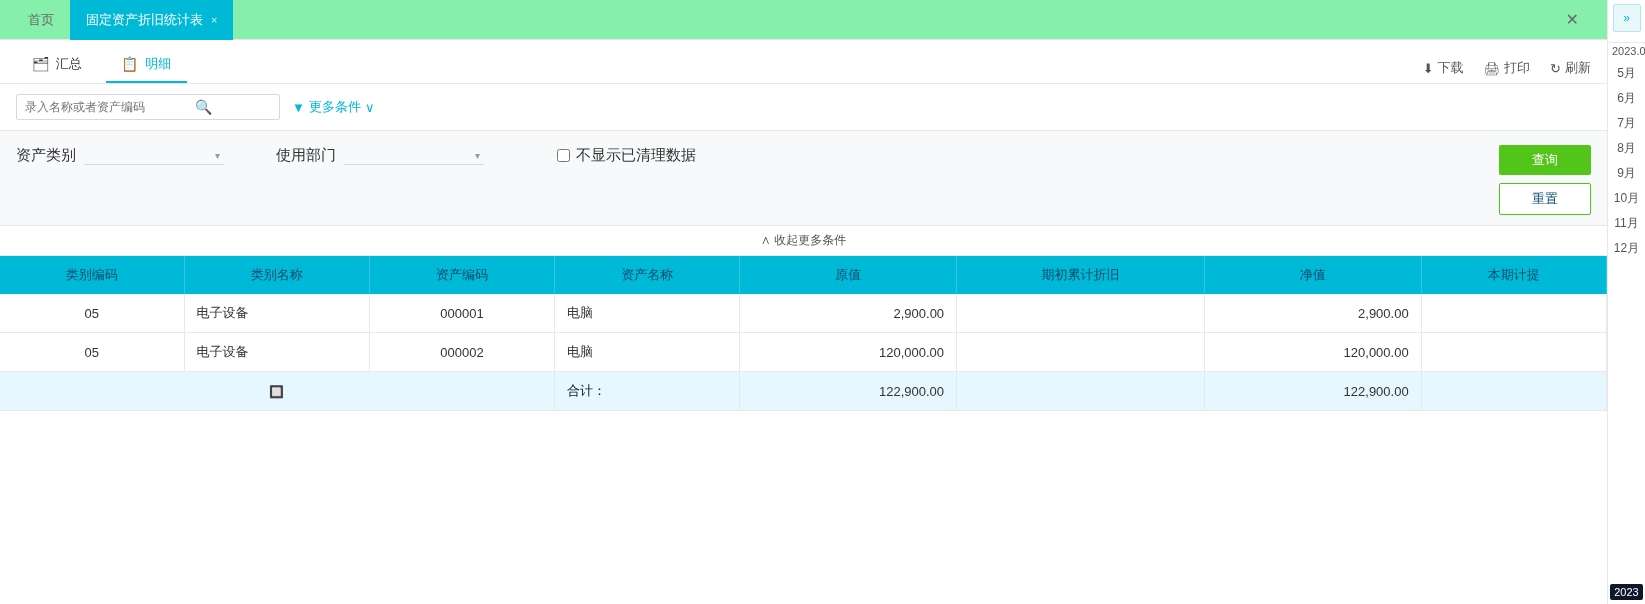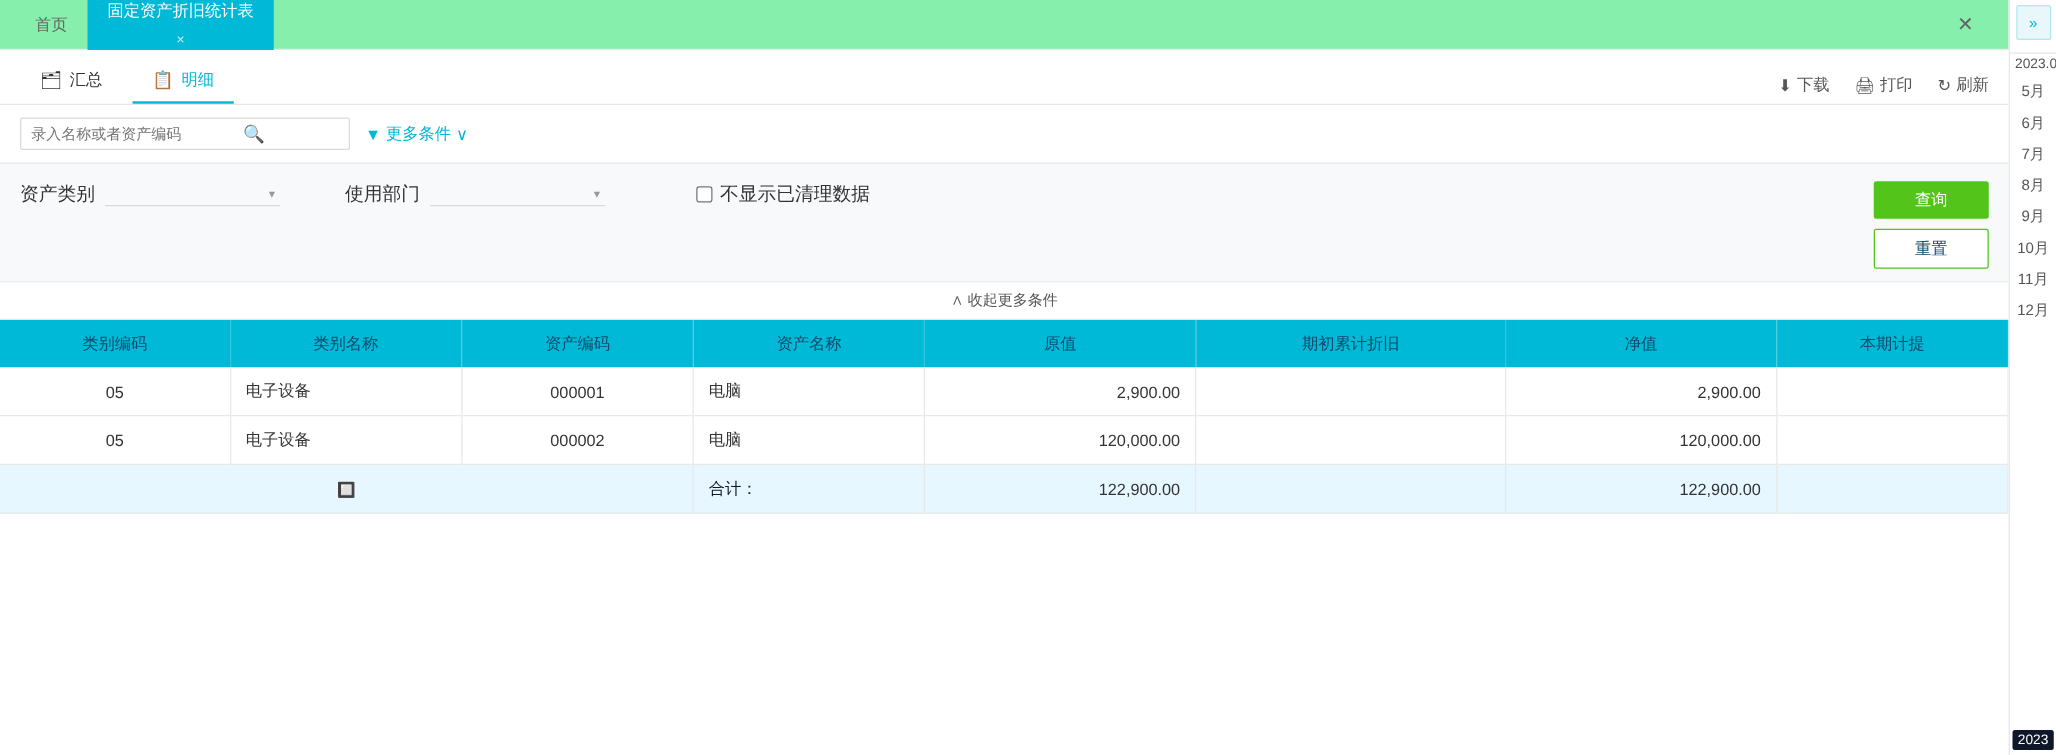"固定资产折旧统计表" .nav-tab { flex-direction: column -> none }
